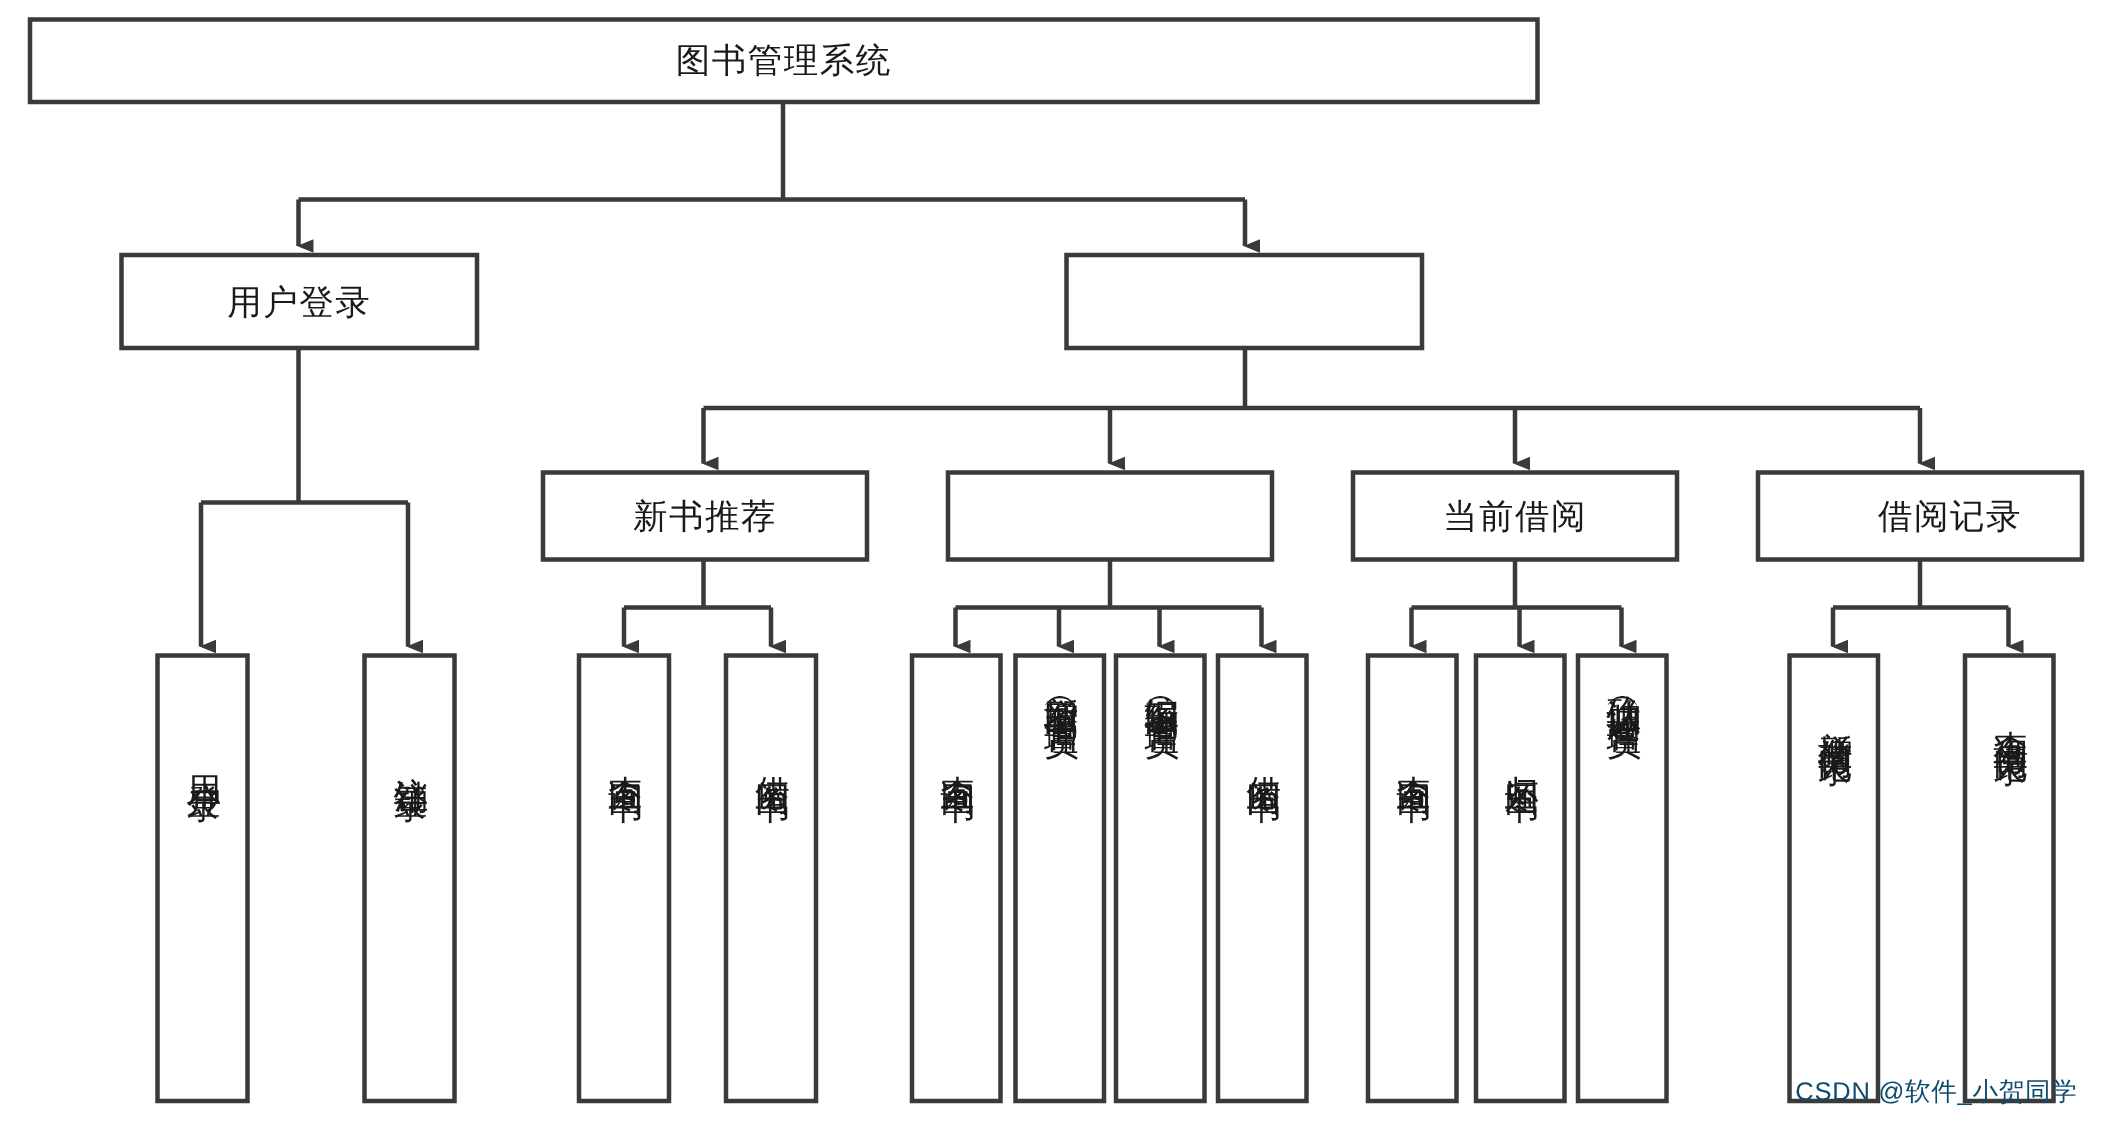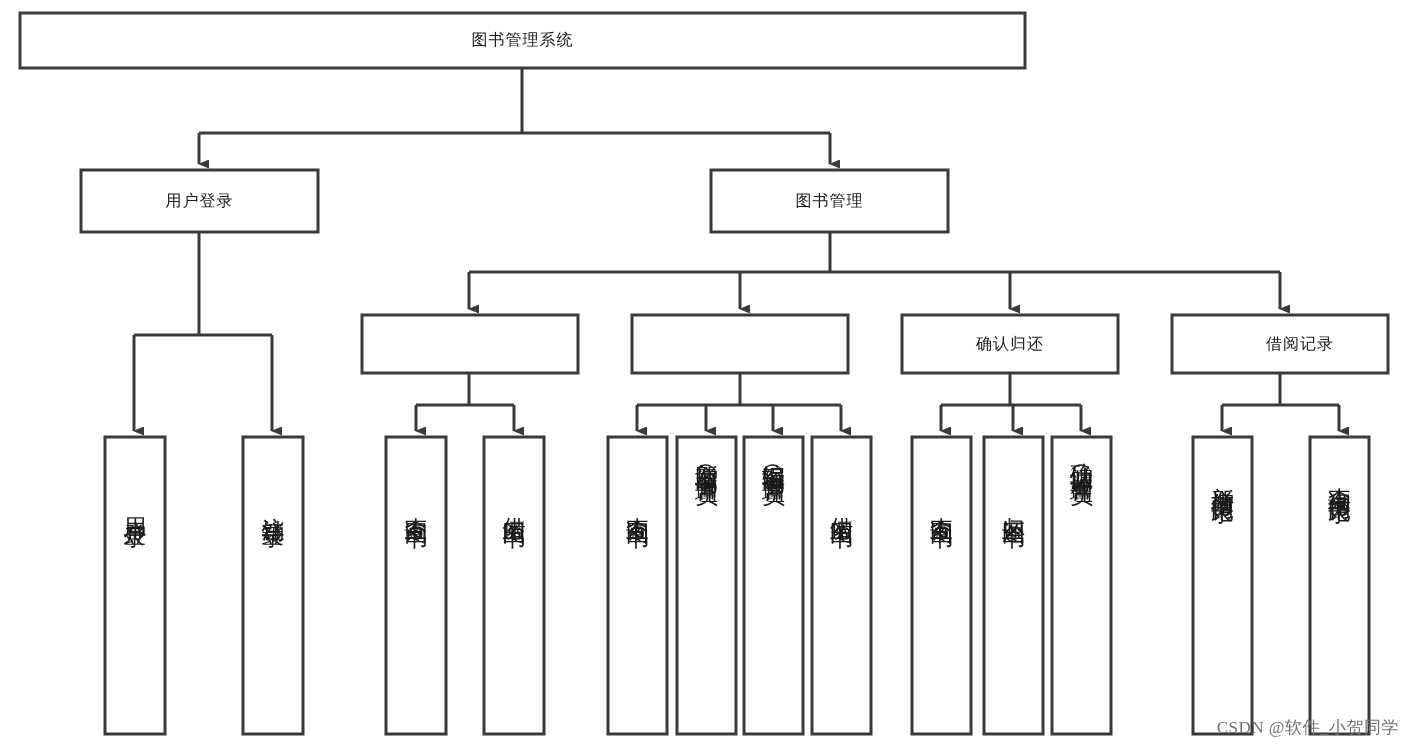"图书管理系统" .hlabel-text { font-size: 16px -> 23px }
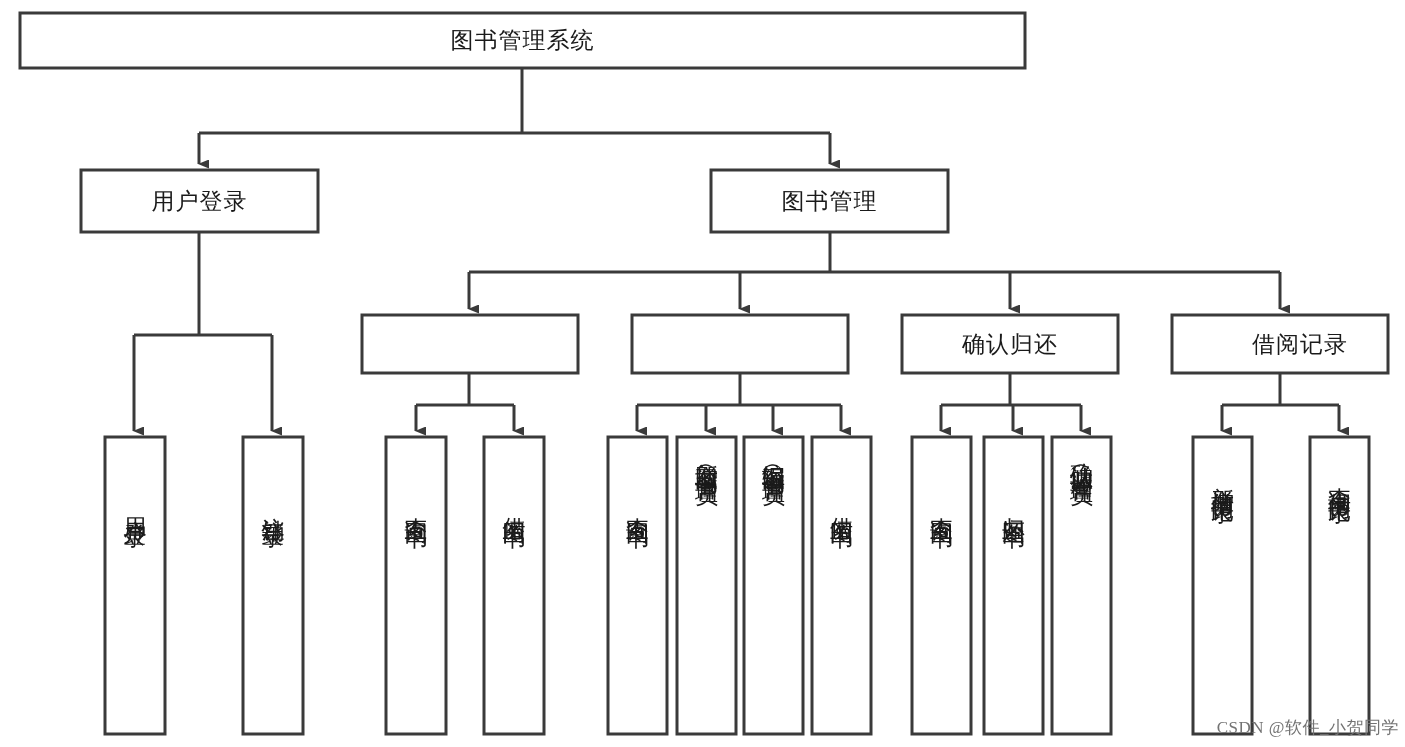"图书管理" div.hlabel-box { html: <div> <span>图书管理</span> </div> -> none }
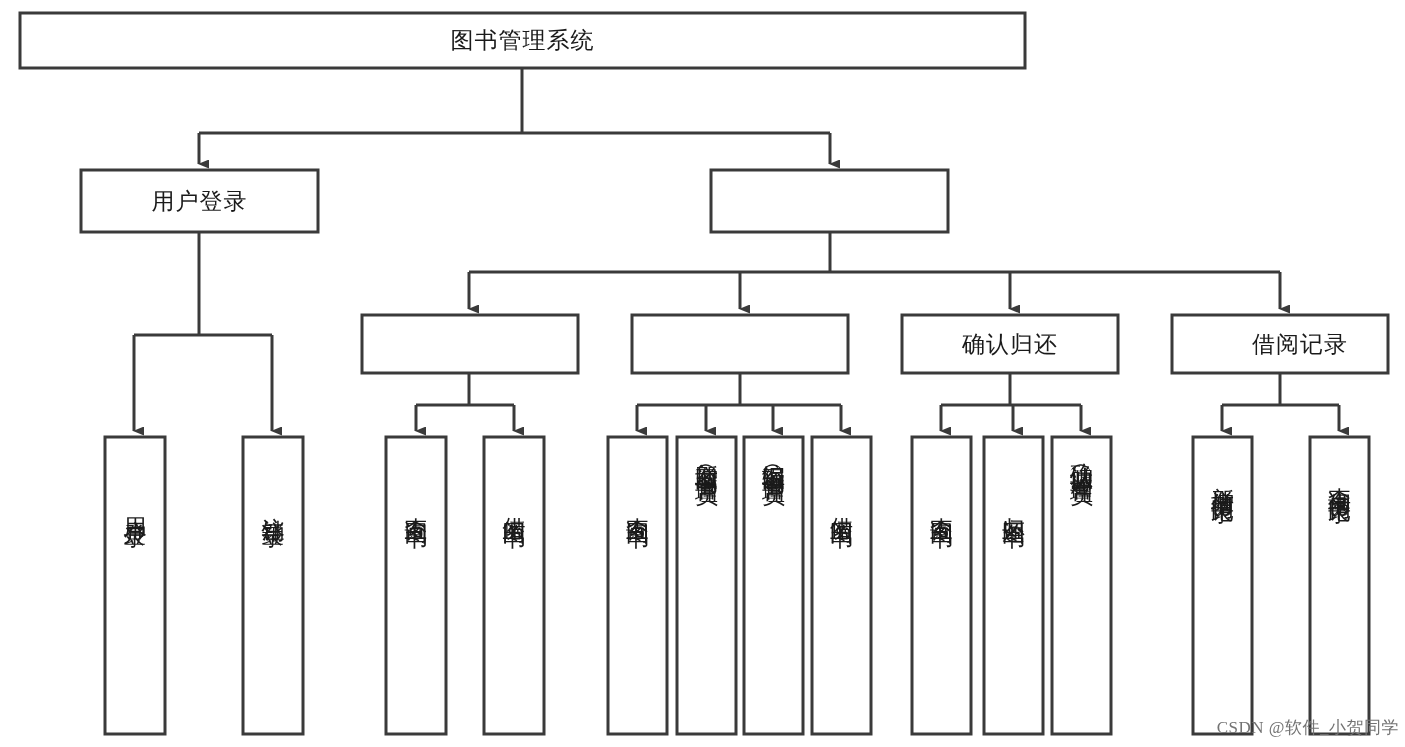"新书推荐" div.hlabel-box { html: none -> <div> <span>新书推荐</span> </div> }
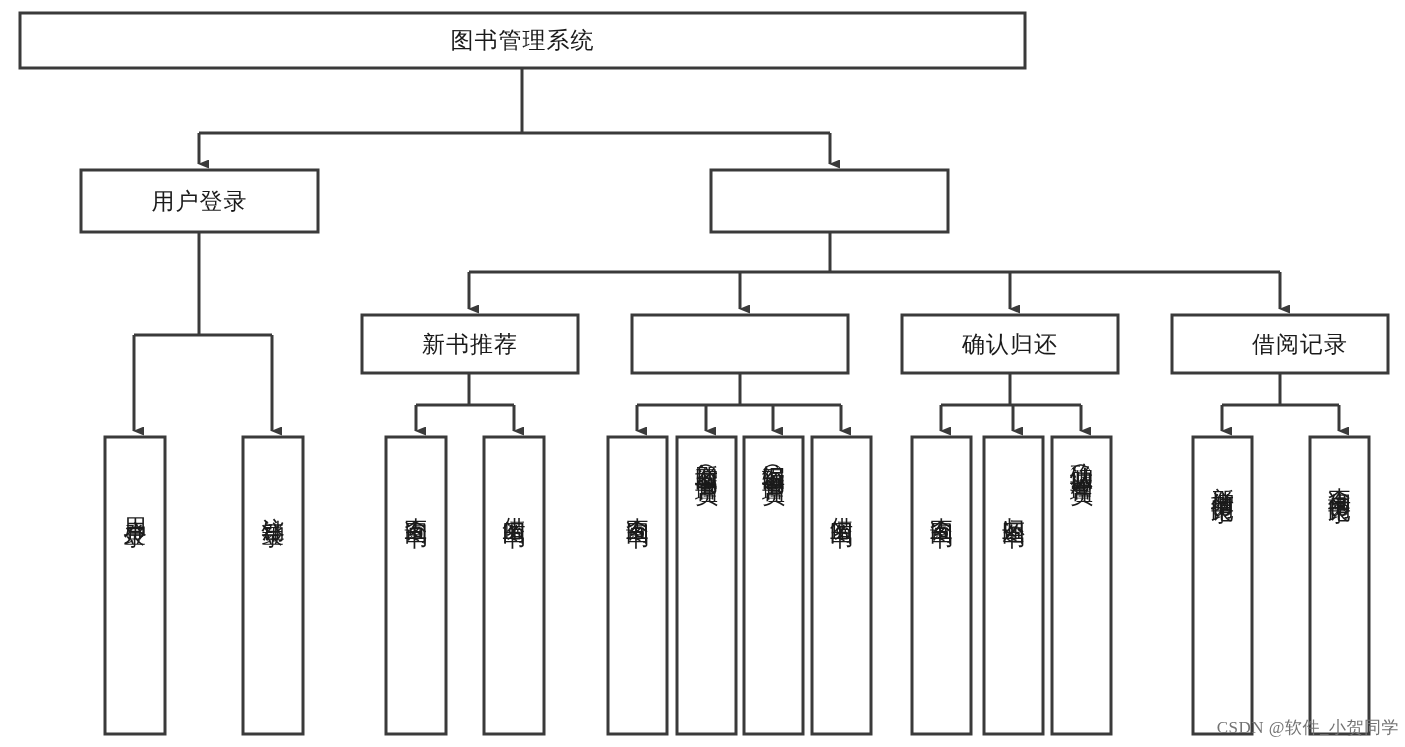"确认归还" span.hlabel-text { text: 确认归还 -> 当前借阅 }
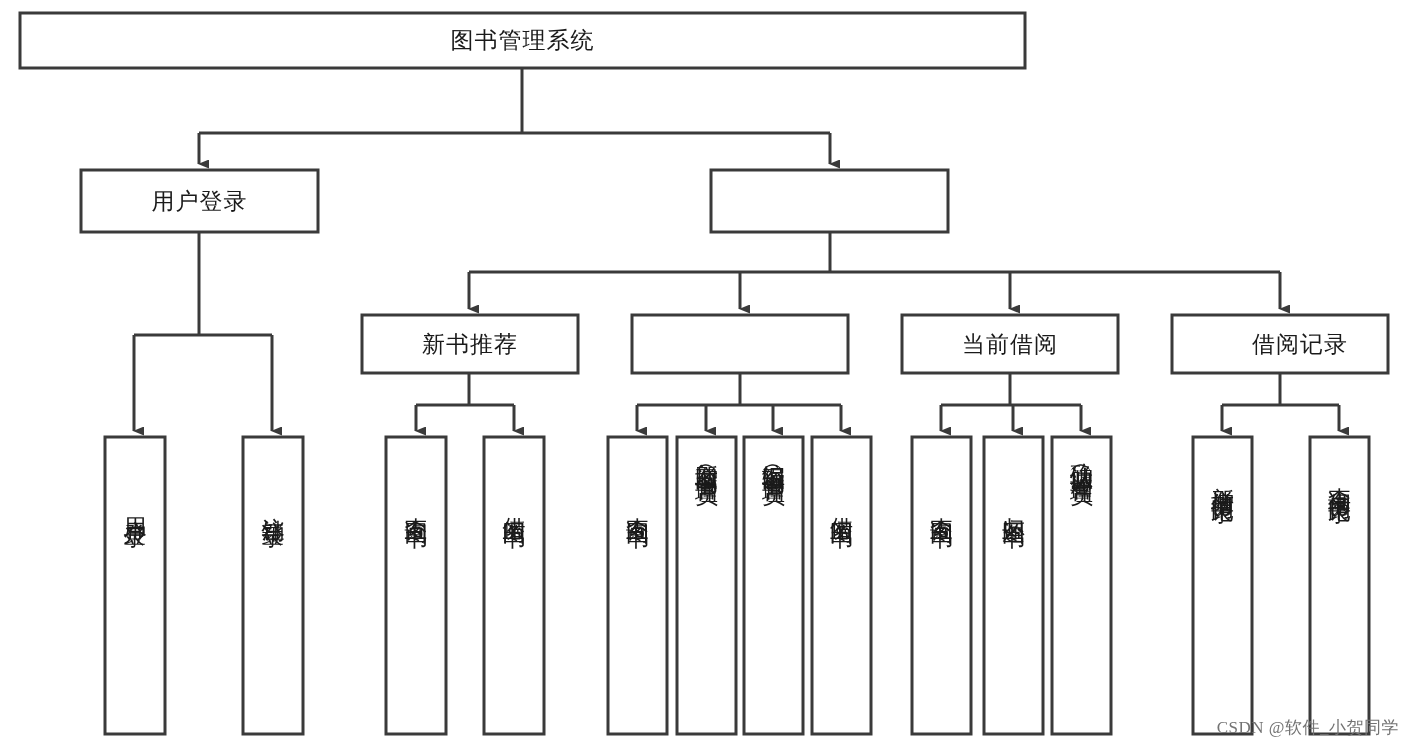"CSDN @软件_小贺同学" #watermark { color: #737373 -> #0c4a6e; font-family: Liberation Serif, serif -> Liberation Sans, sans-serif; right: 6px -> 20px }
